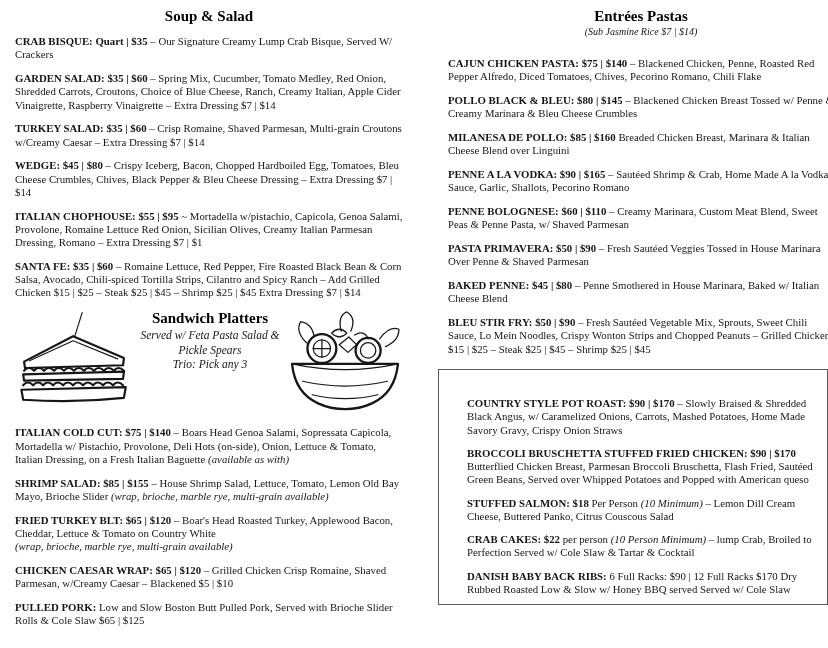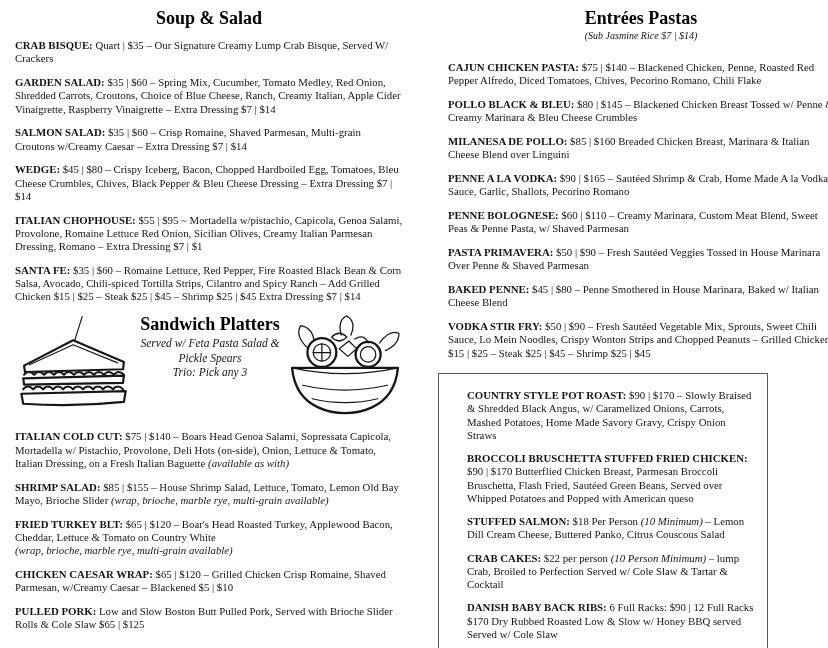"Soup & Salad" h1.sec { font-size: 18px -> 15px }
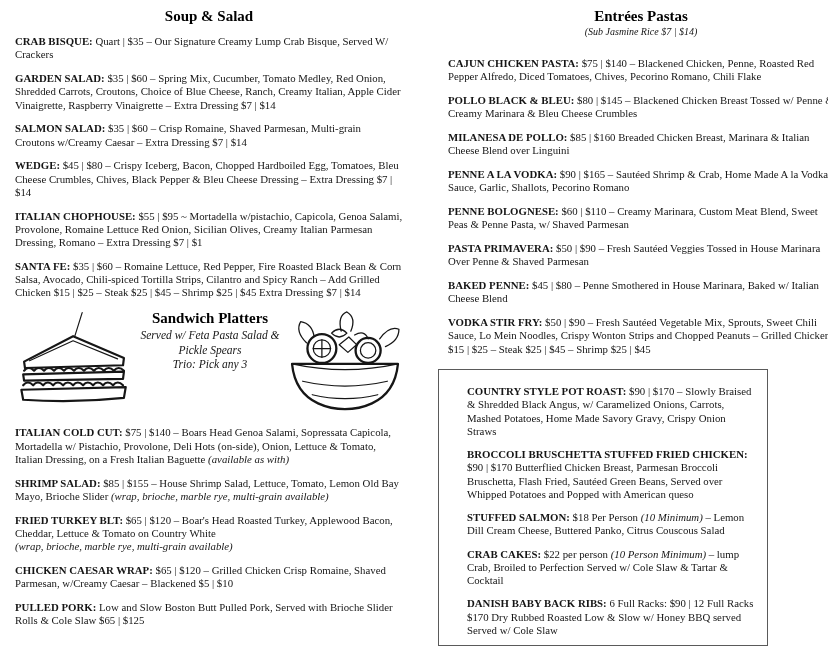"Quart | $35" .pr { font-weight: normal -> bold }
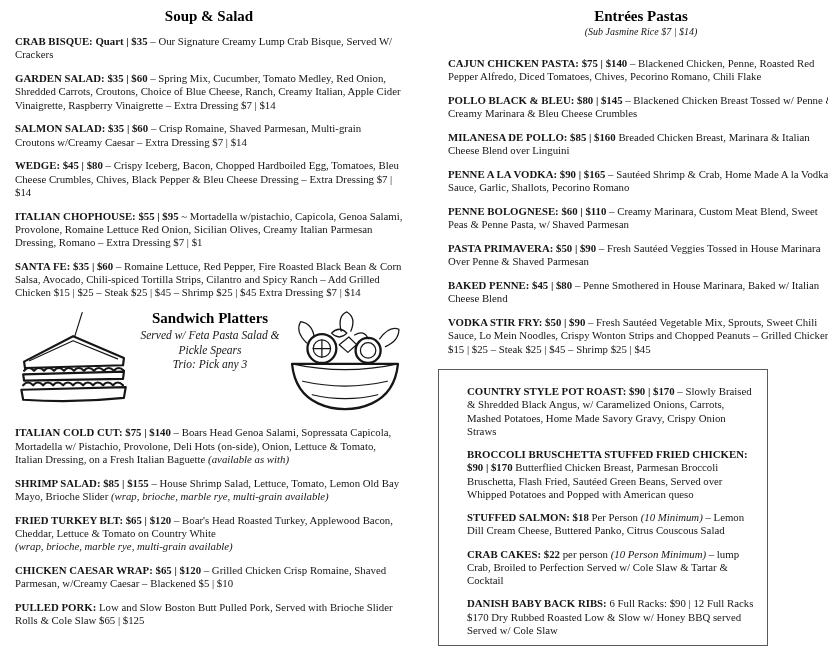"SALMON SALAD:" b.nm { text: SALMON -> TURKEY }
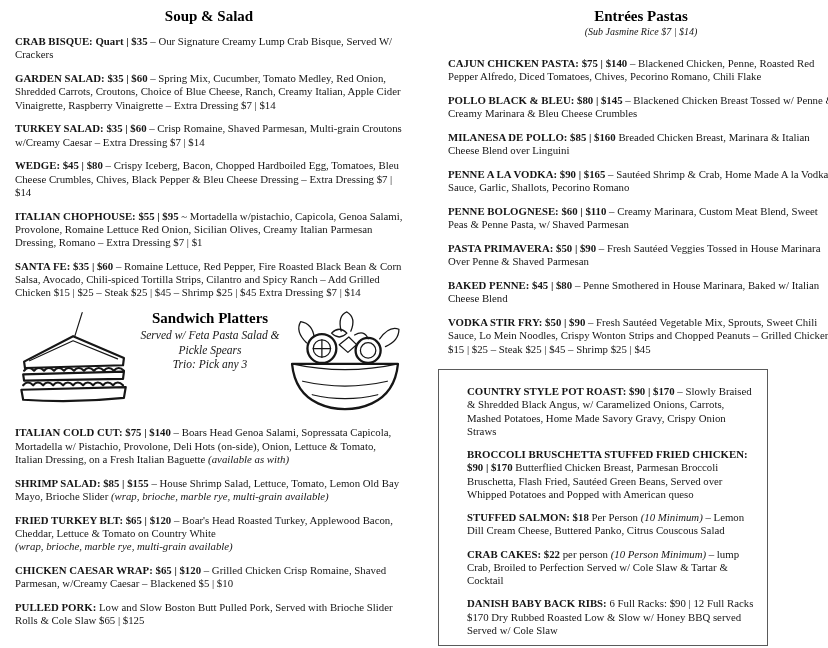"VODKA STIR FRY:" b.nm { text: VODKA -> BLEU }
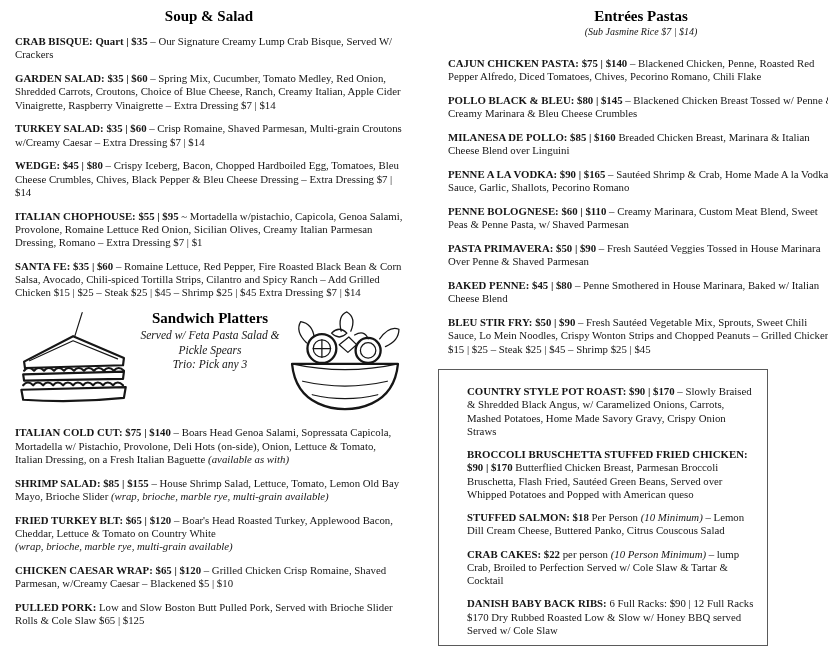"COUNTRY STYLE POT ROAST: $90" .box { padding: 15px 12px 8px 28px -> 27px 12px 8px 28px; width: 330px -> 390px }
